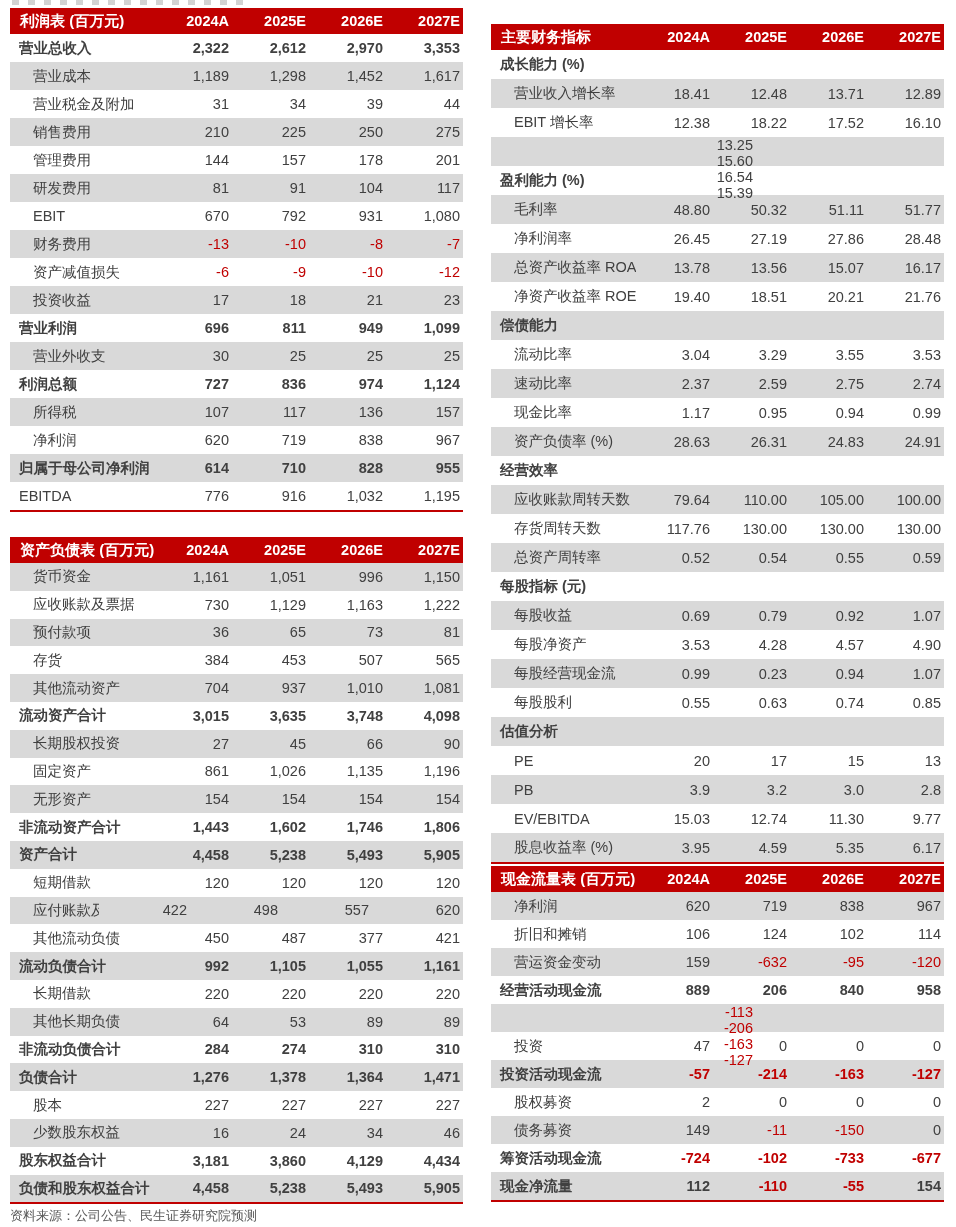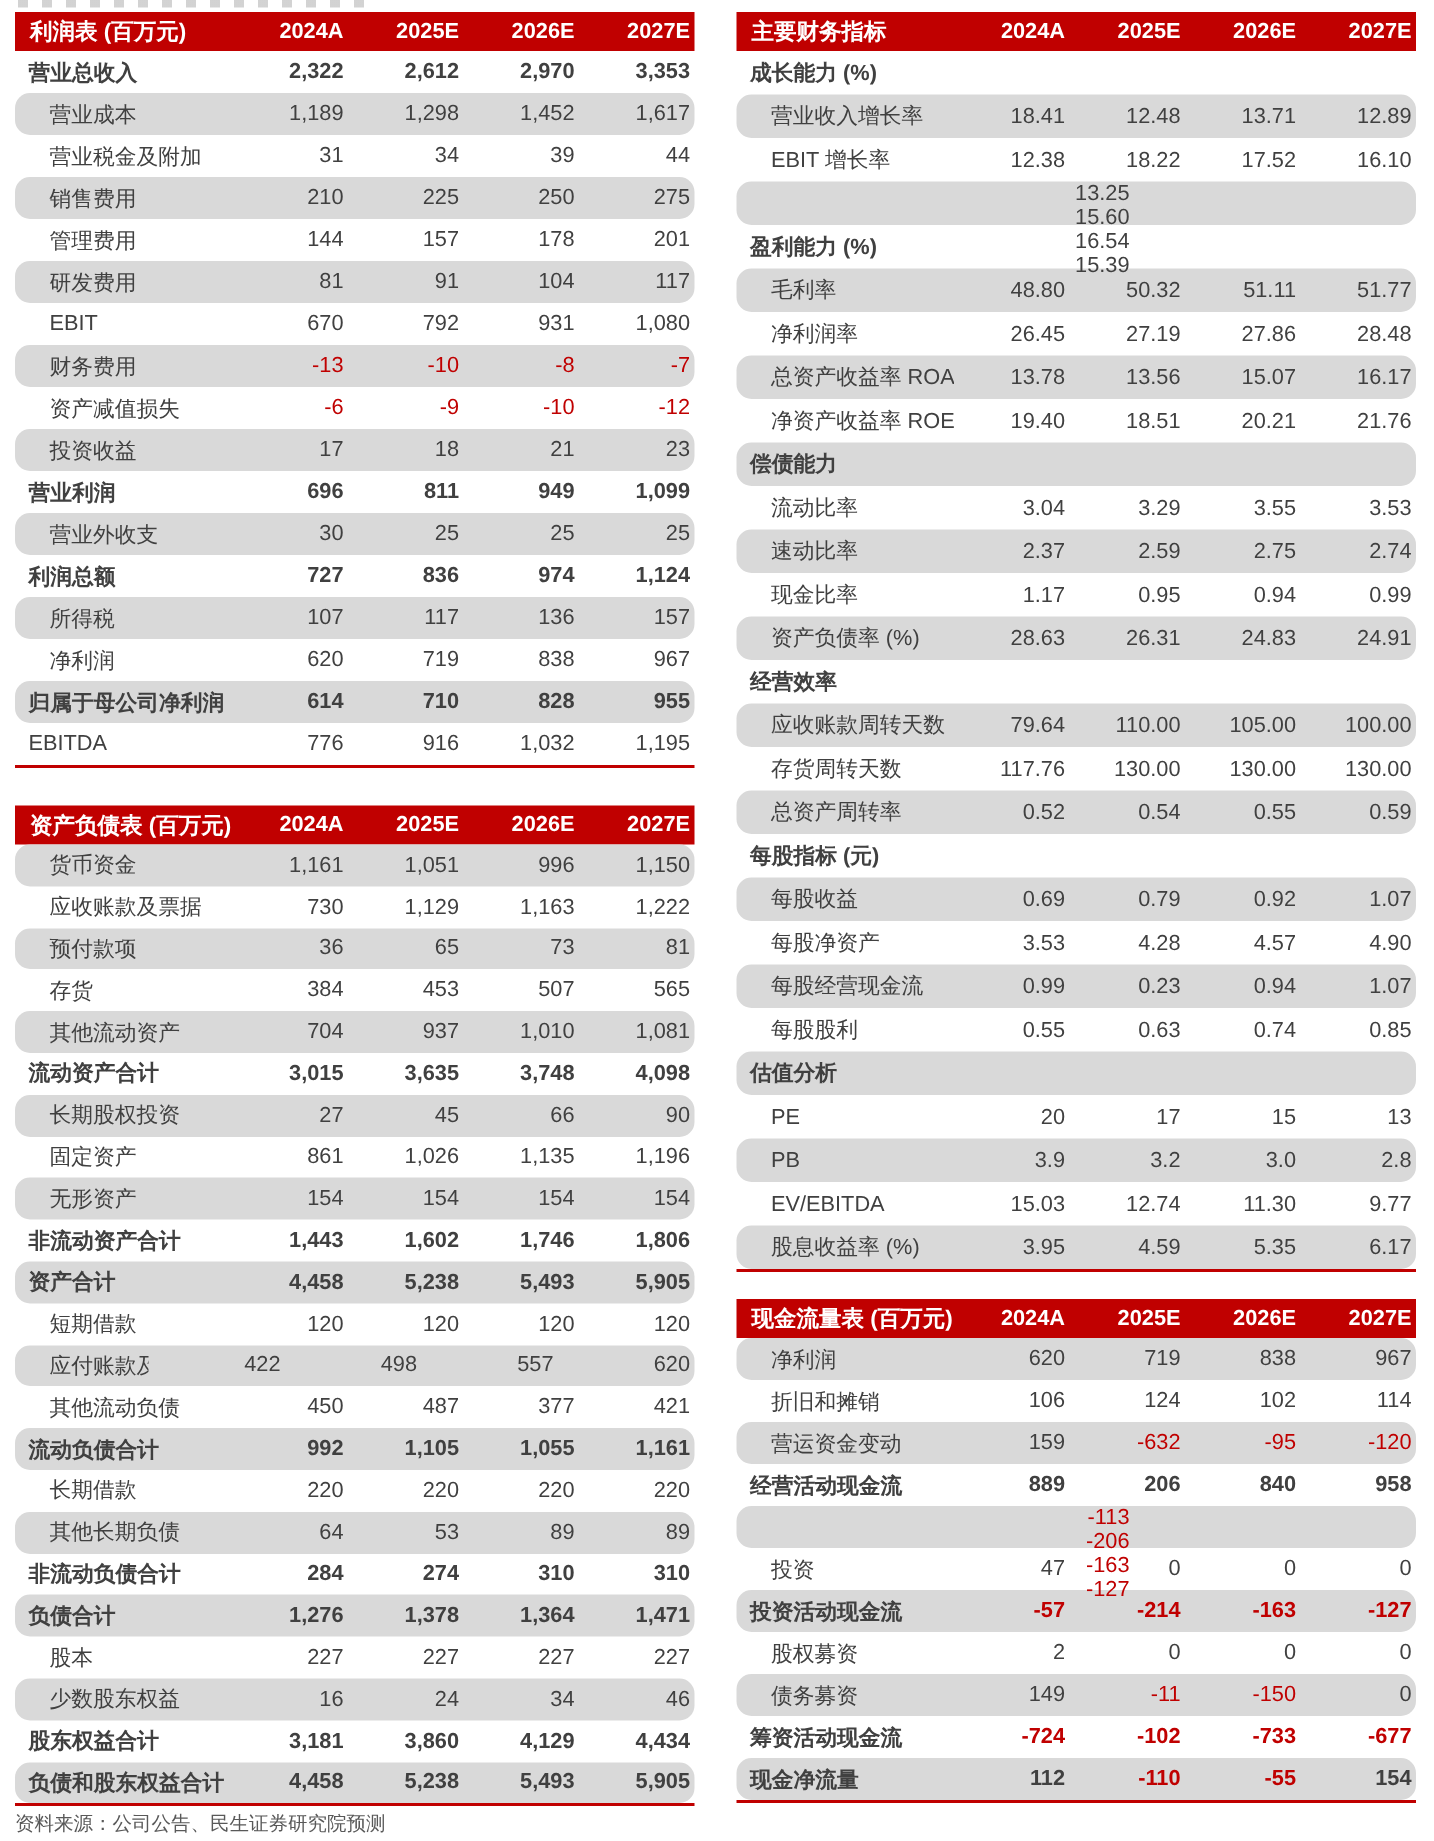"主要财务指标" div.fin-table { top: 8px -> 24px }
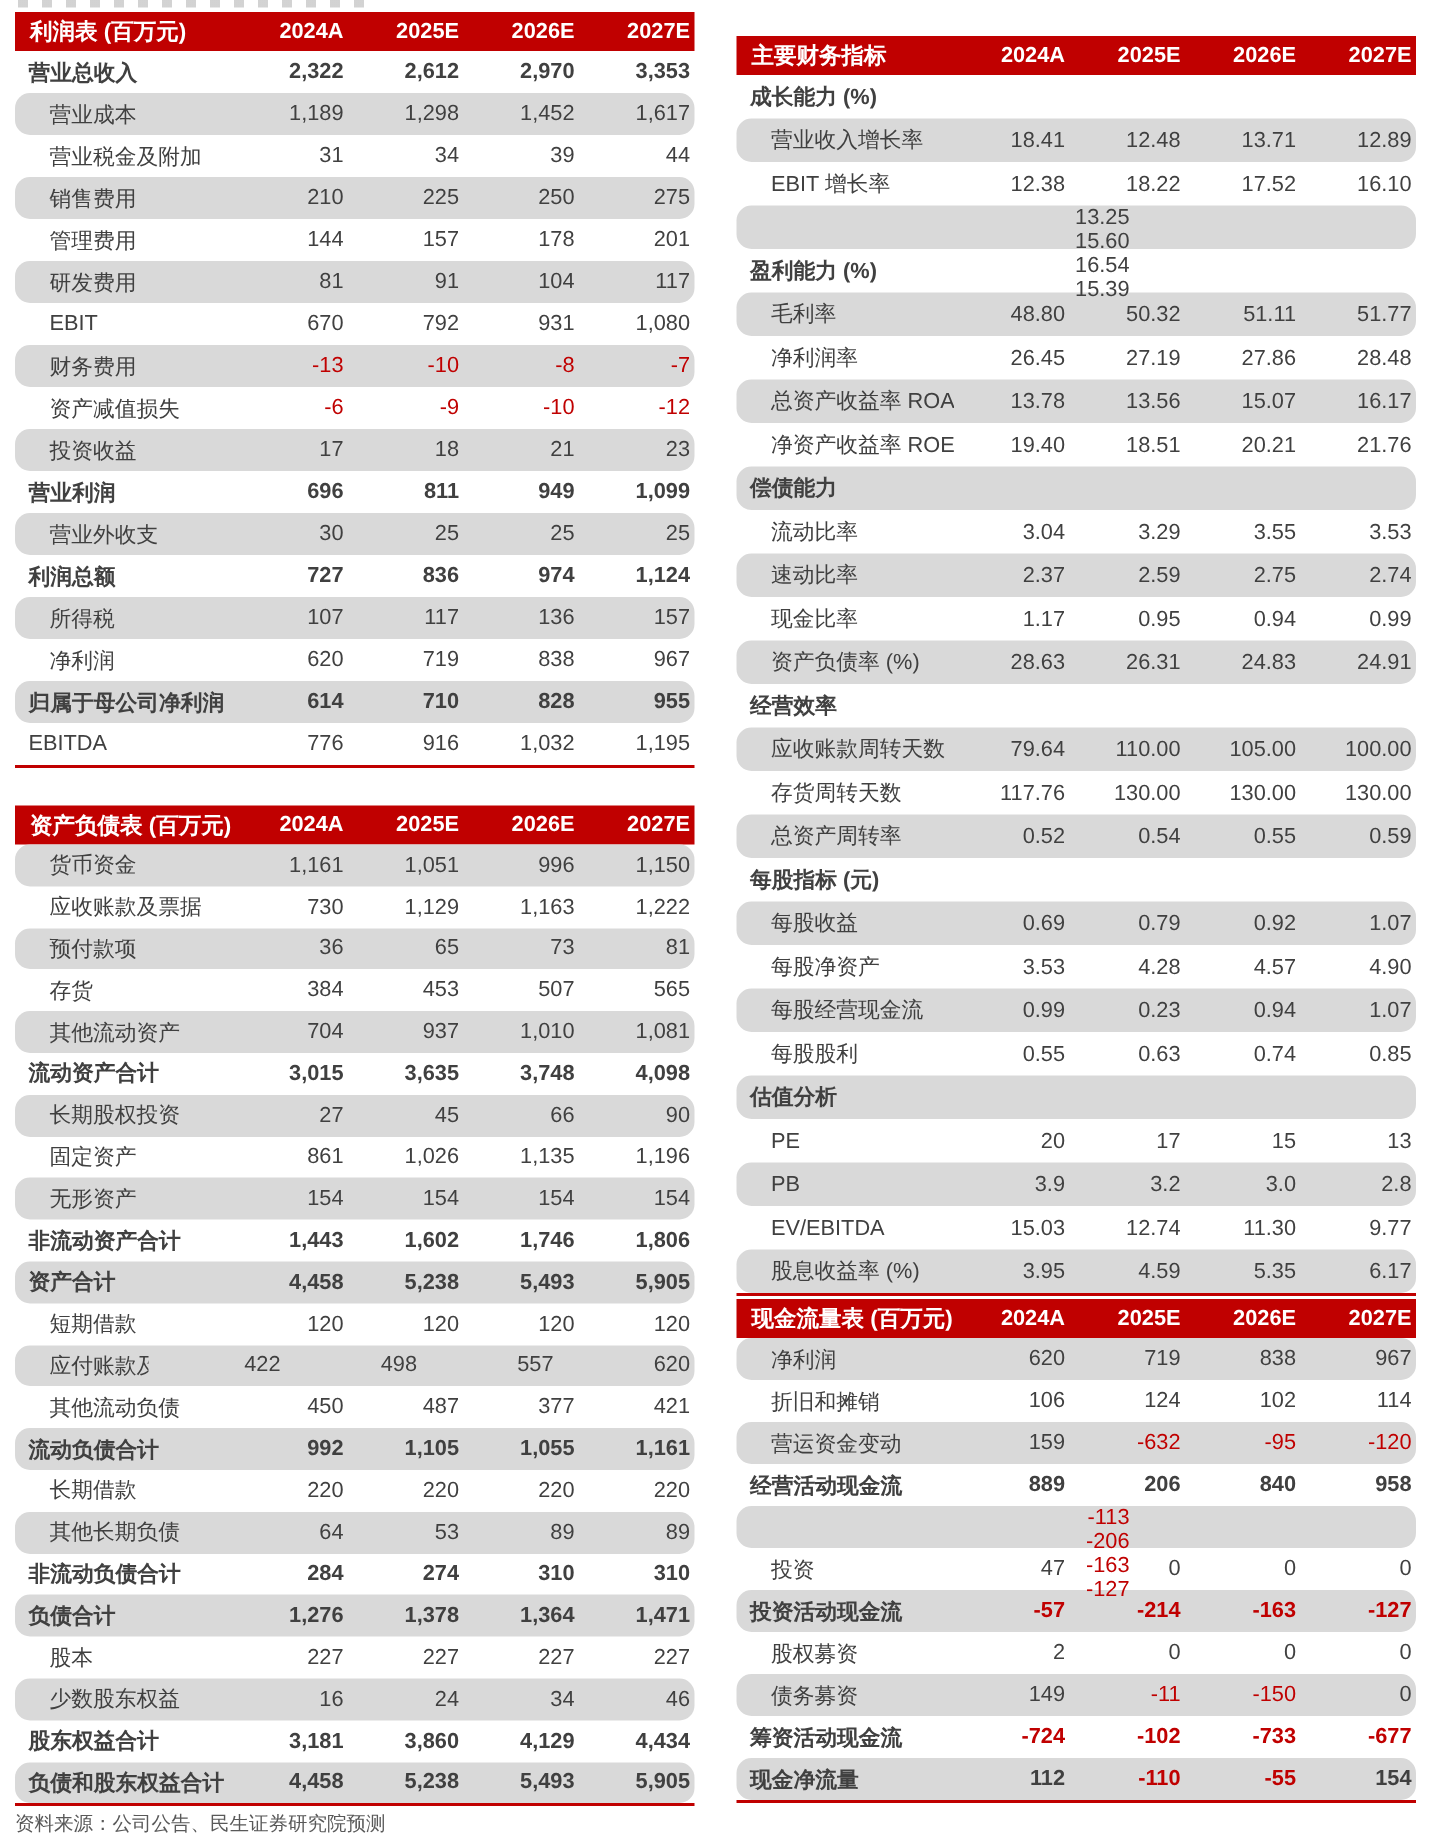"营业成本" .trow.shade { border-radius: 10px -> none }
